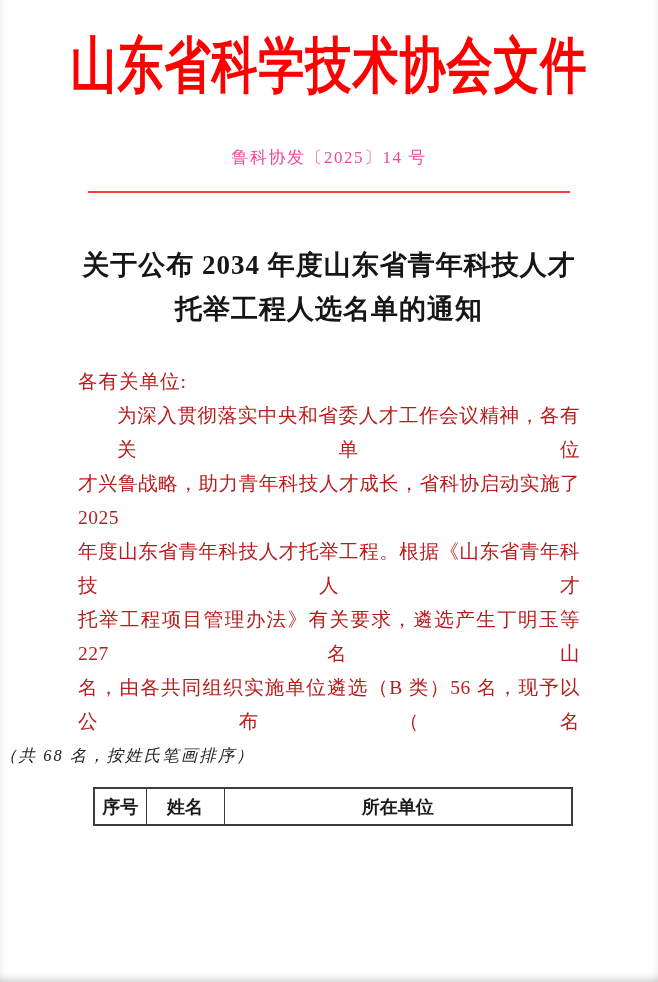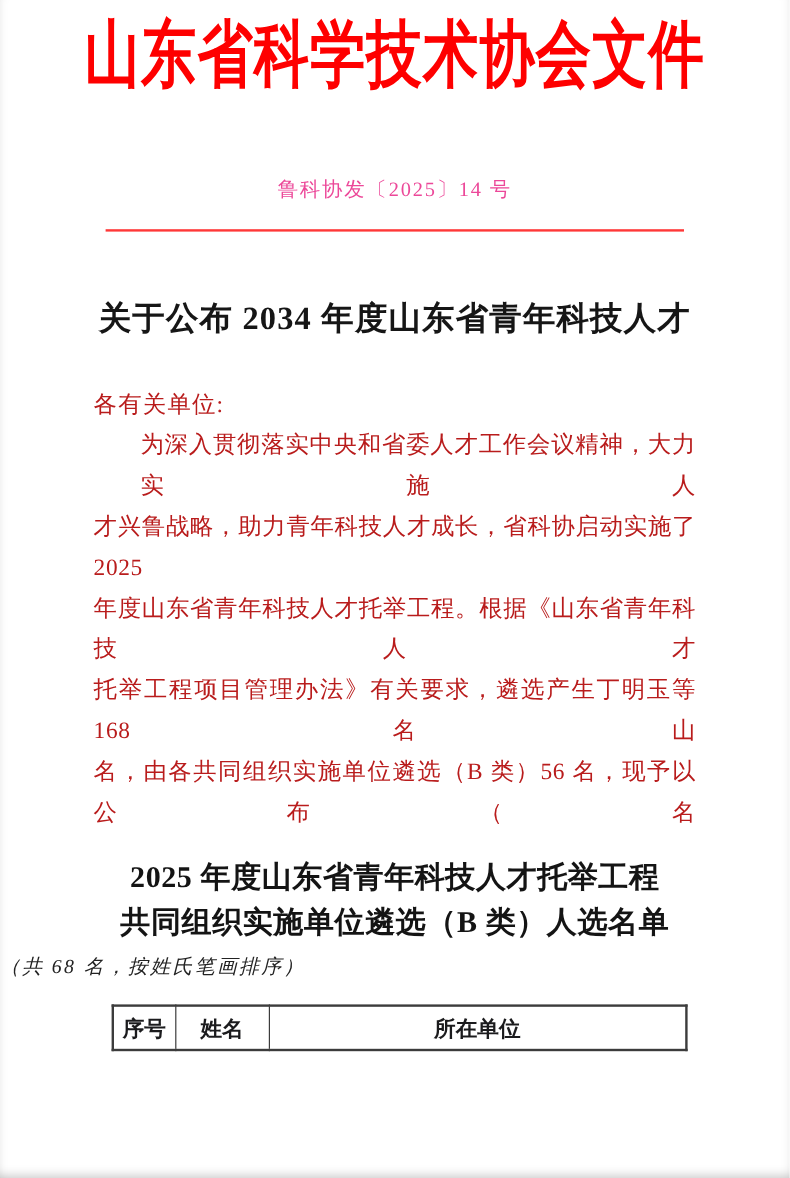"山东省科学技术协会文件" .header-wrap { padding-top: 12px -> 32px }
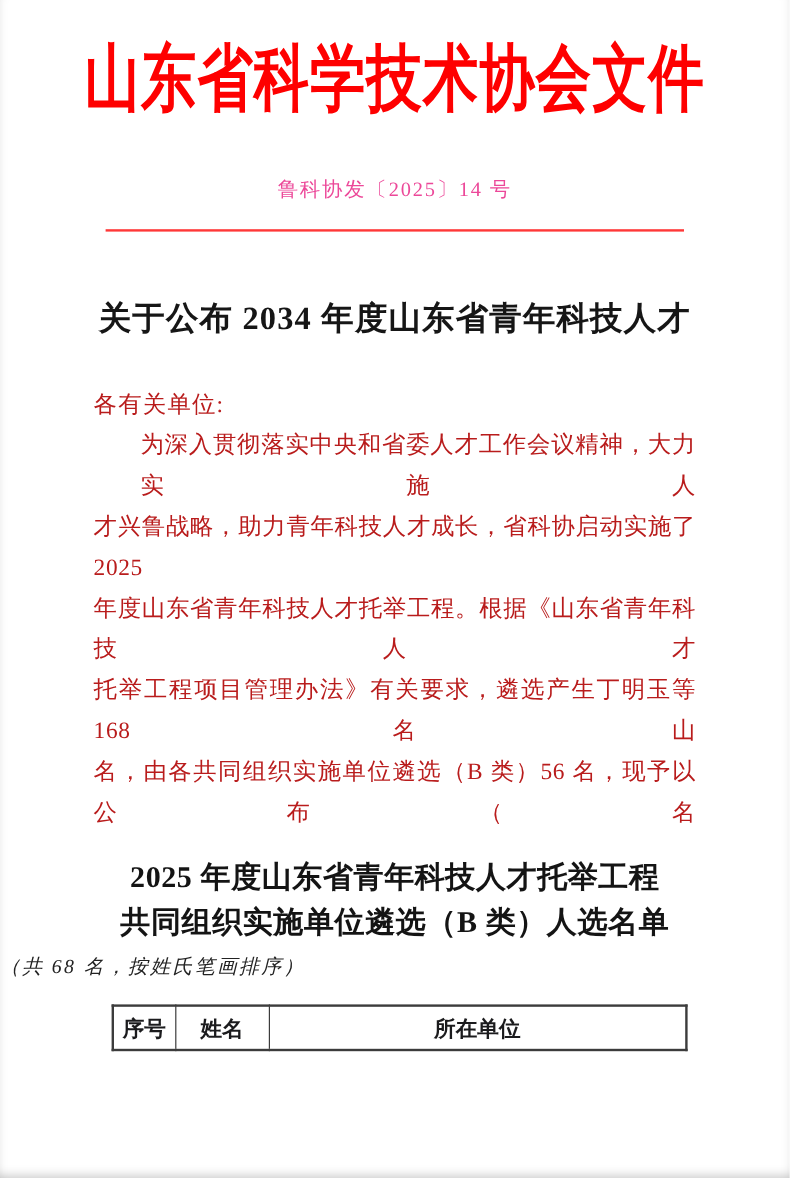"托举工程人选名单的通知" div { html: none -> <div>托举工程人选名单的通知</div> }
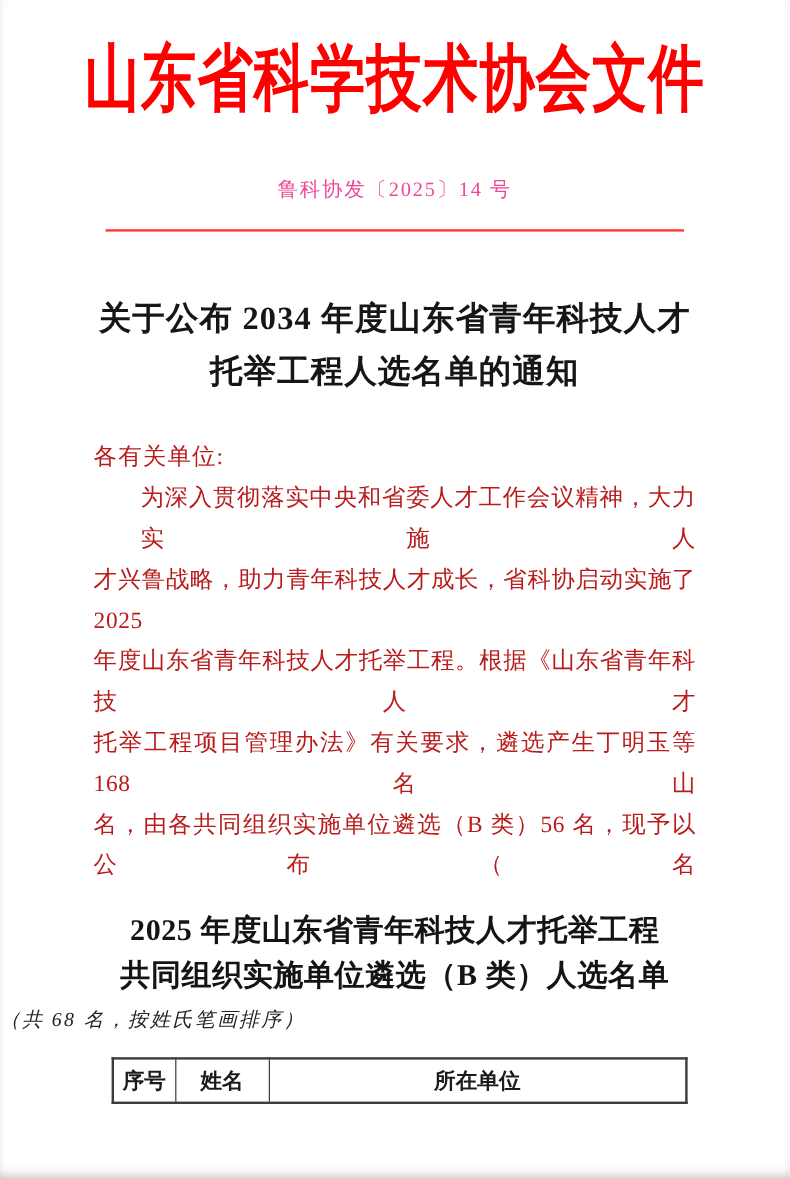"为深入贯彻落实中央和省委人才工作会议精神，大力实施人" div.body-line { text: 大力实施人 -> 各有关单位 }
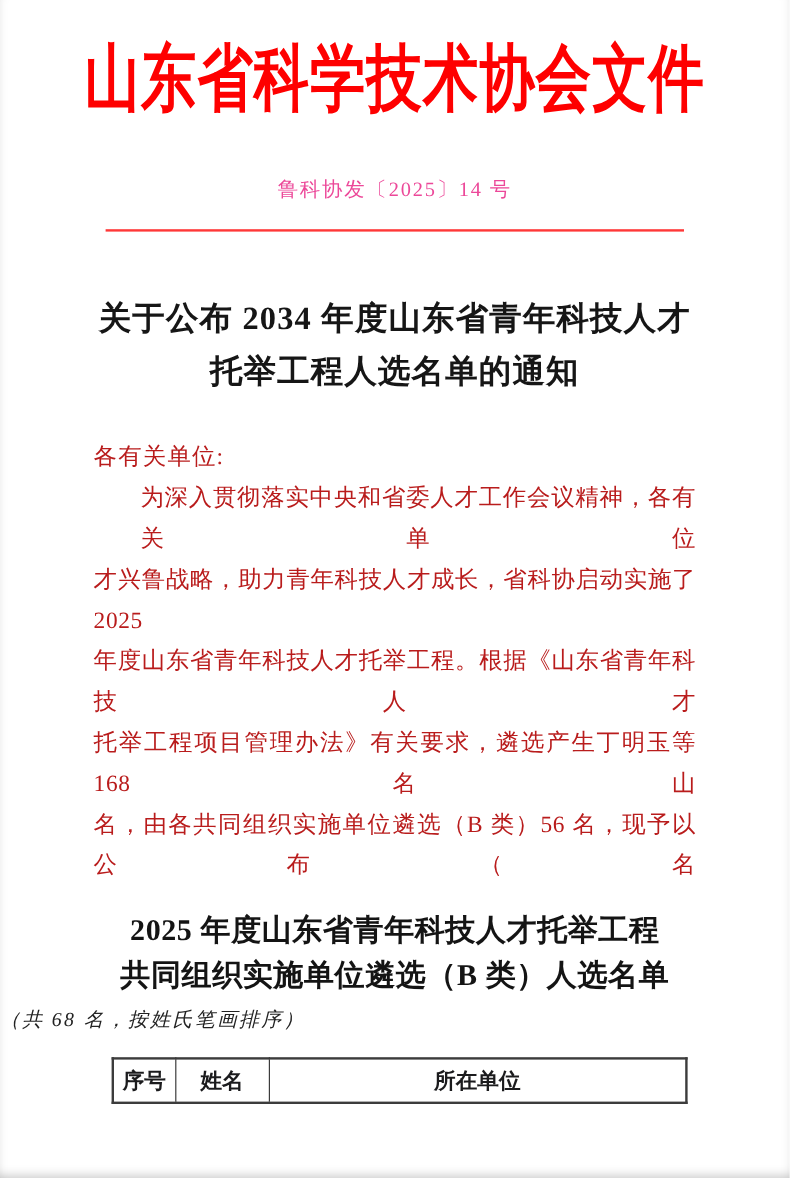"托举工程项目管理办法》有关要求，遴选产生丁明玉等 168 名山" div.body-line { text: 168 -> 227 }
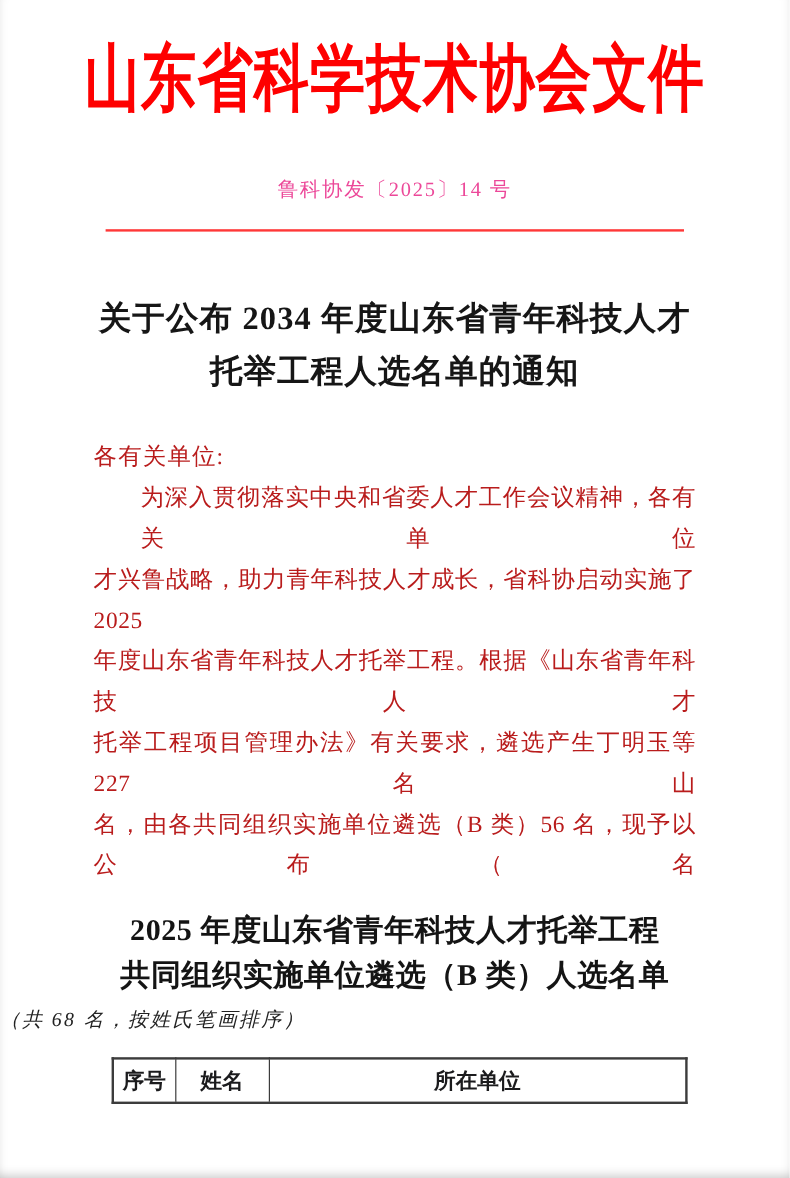"2025 年度山东省青年科技人才托举工程" div.att-title { html: <div> <div>2025 年度山东省青年科技人才托举工程</div> <div>共同组织实施单位遴选（B 类）人选名单</div> </div> -> none }
